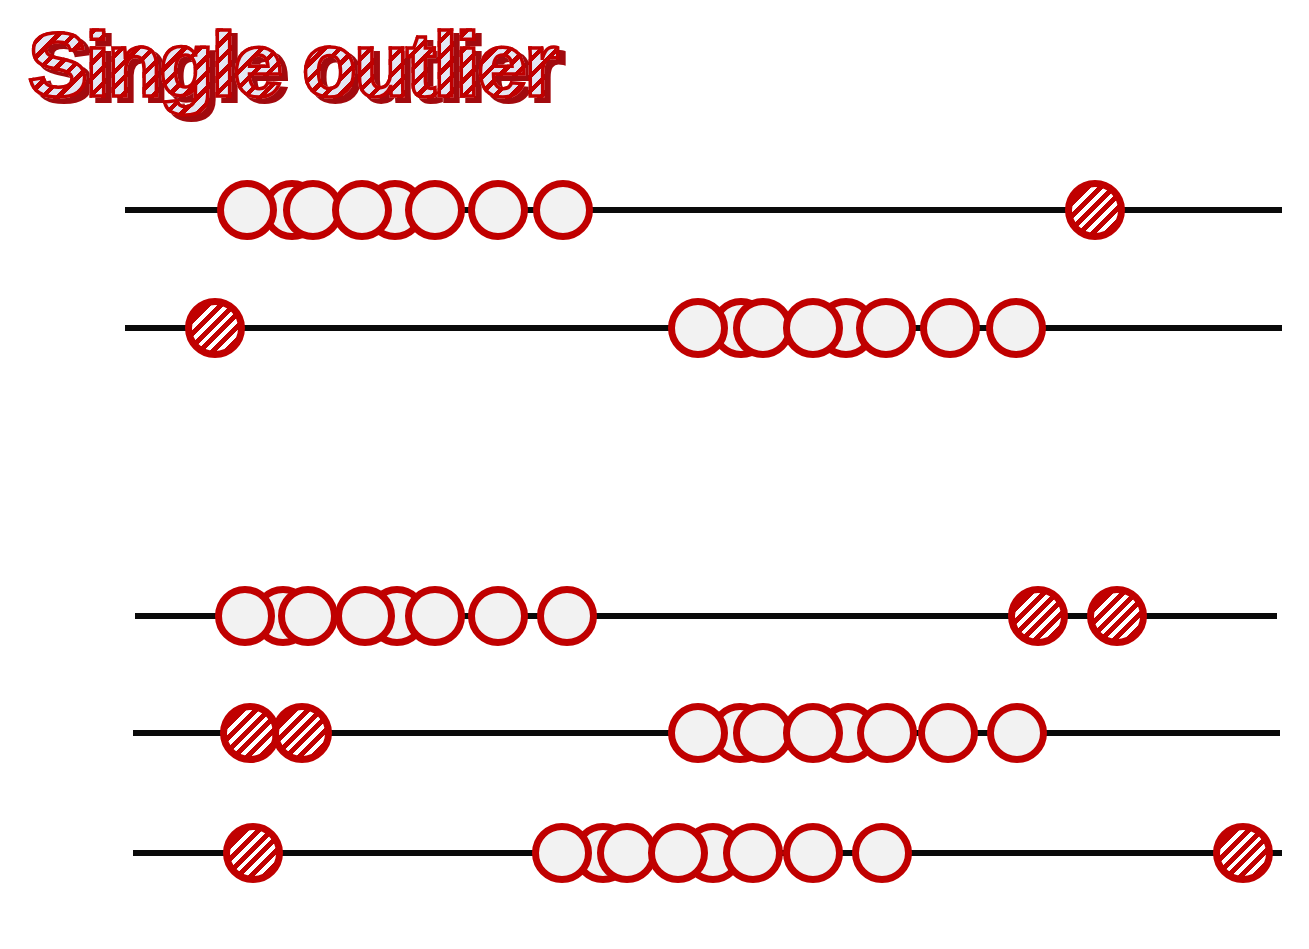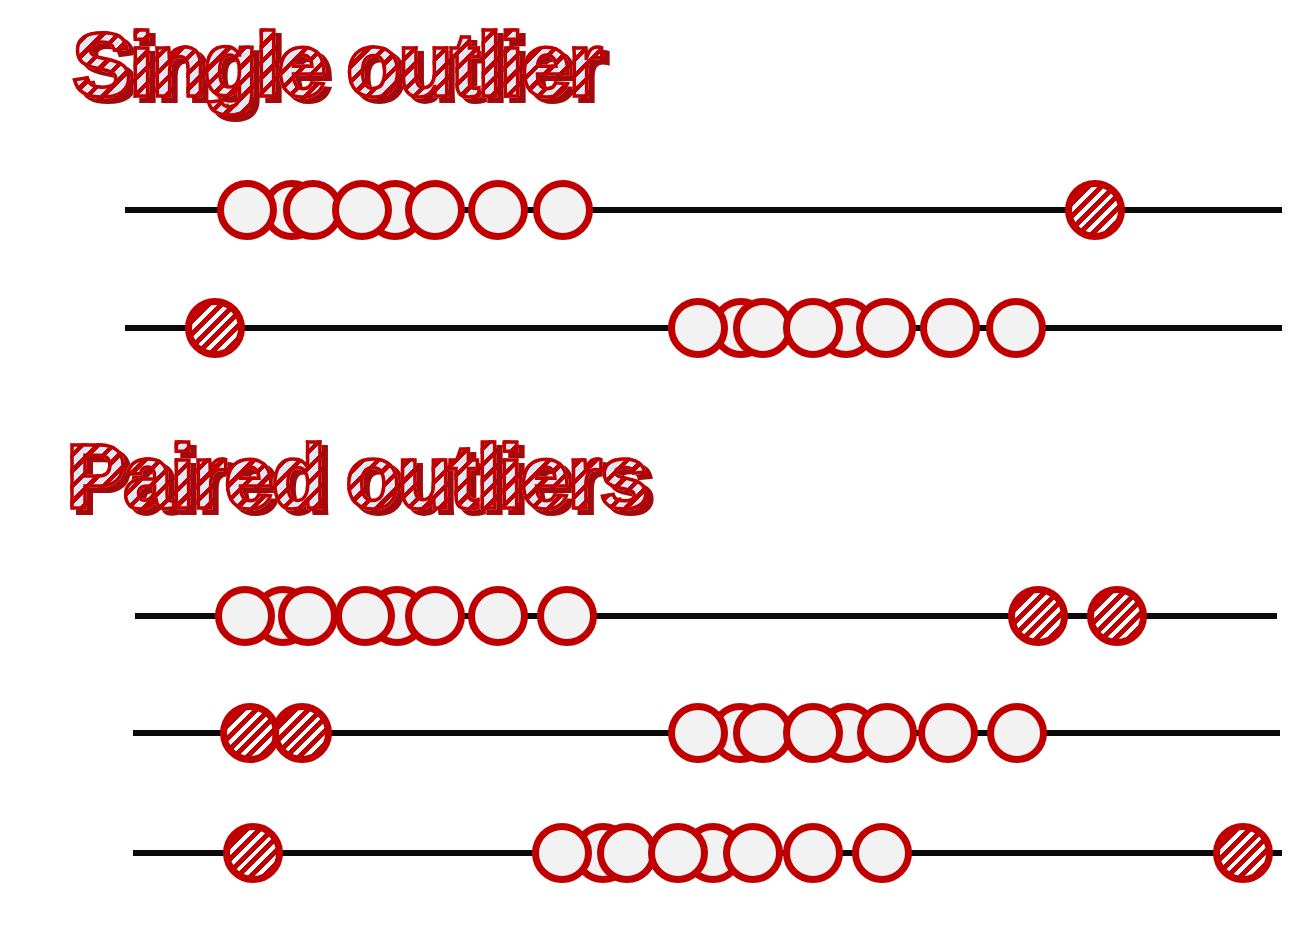"Single outlier" .fancy-title .layer { margin-left: 44px -> none }
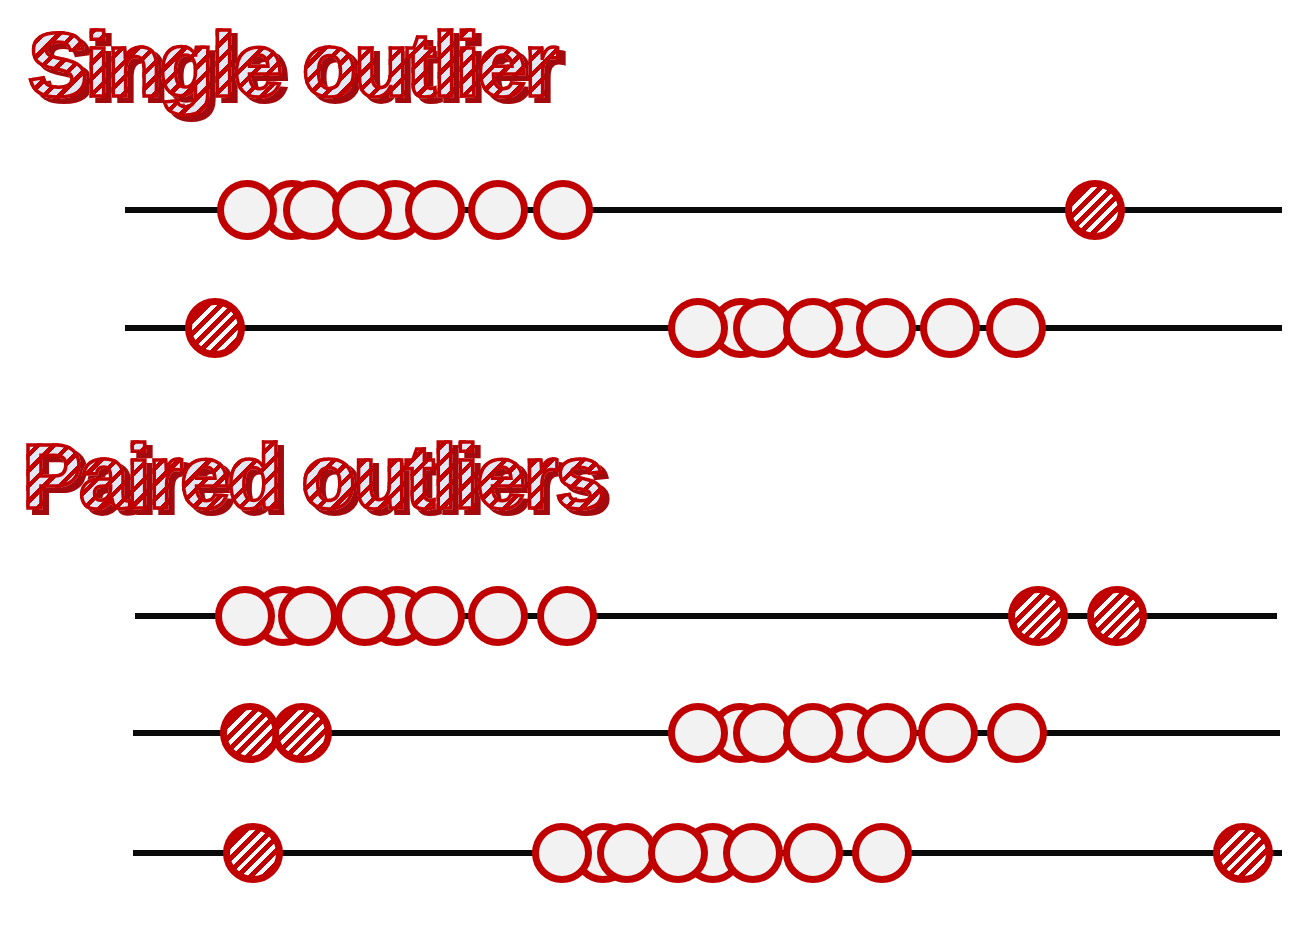"Paired outliers" h1.fancy-title { html: <h1> <span>Paired outliers</span> <span>Paired outliers</span> </h1> -> none }
